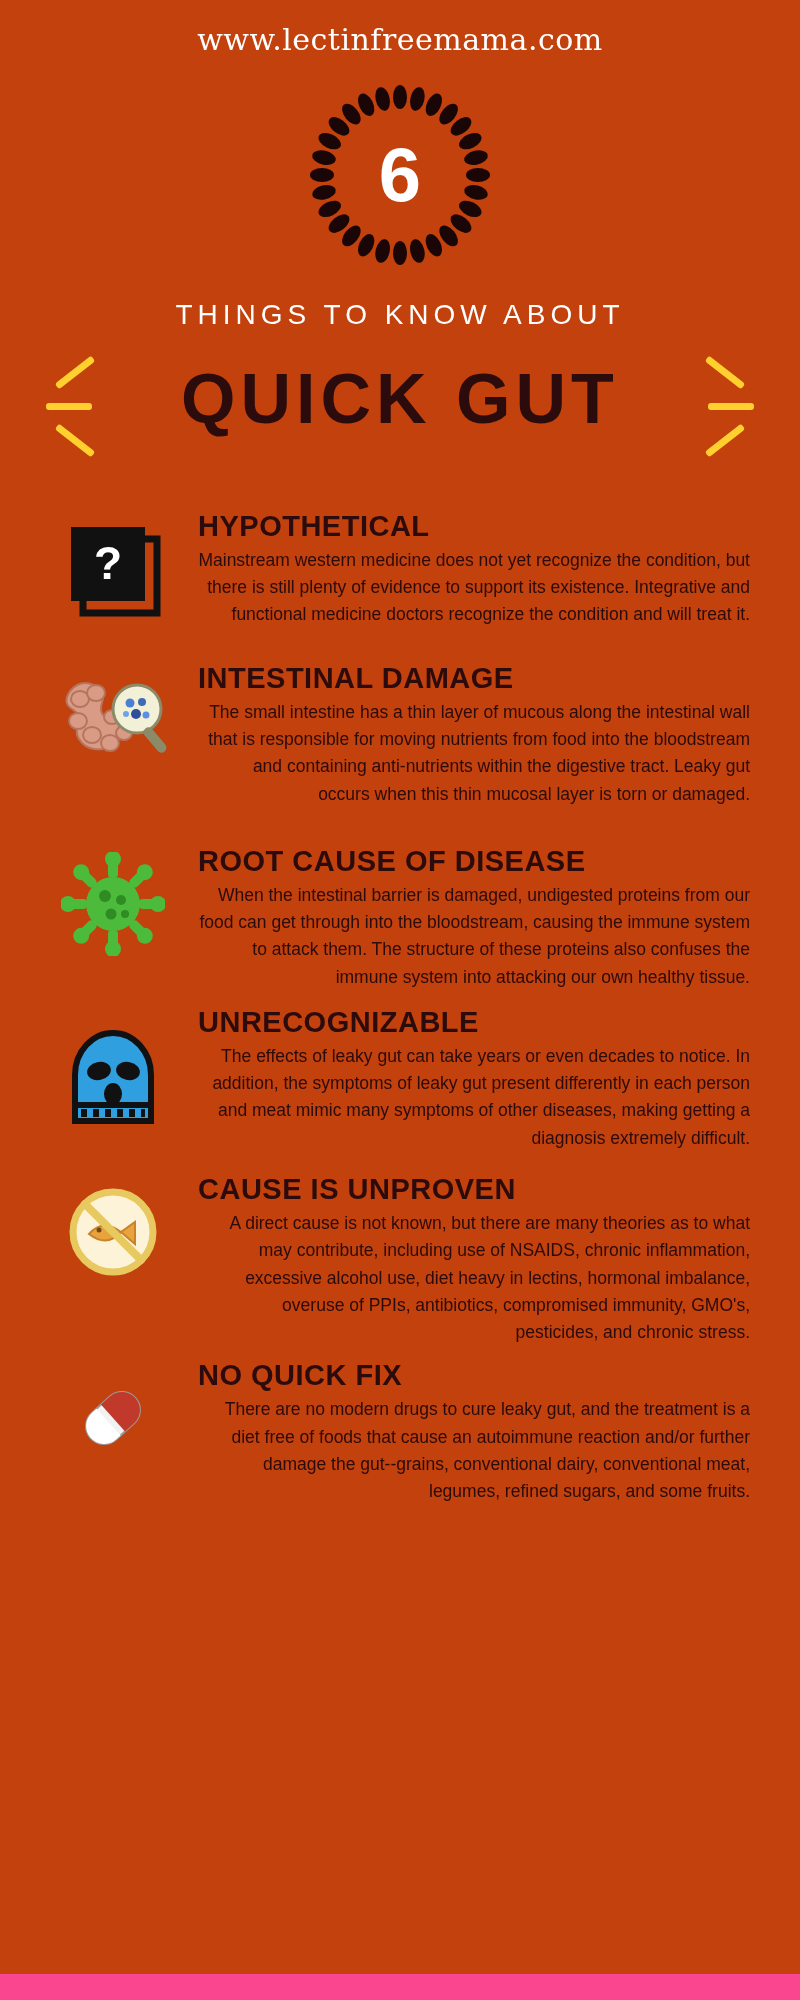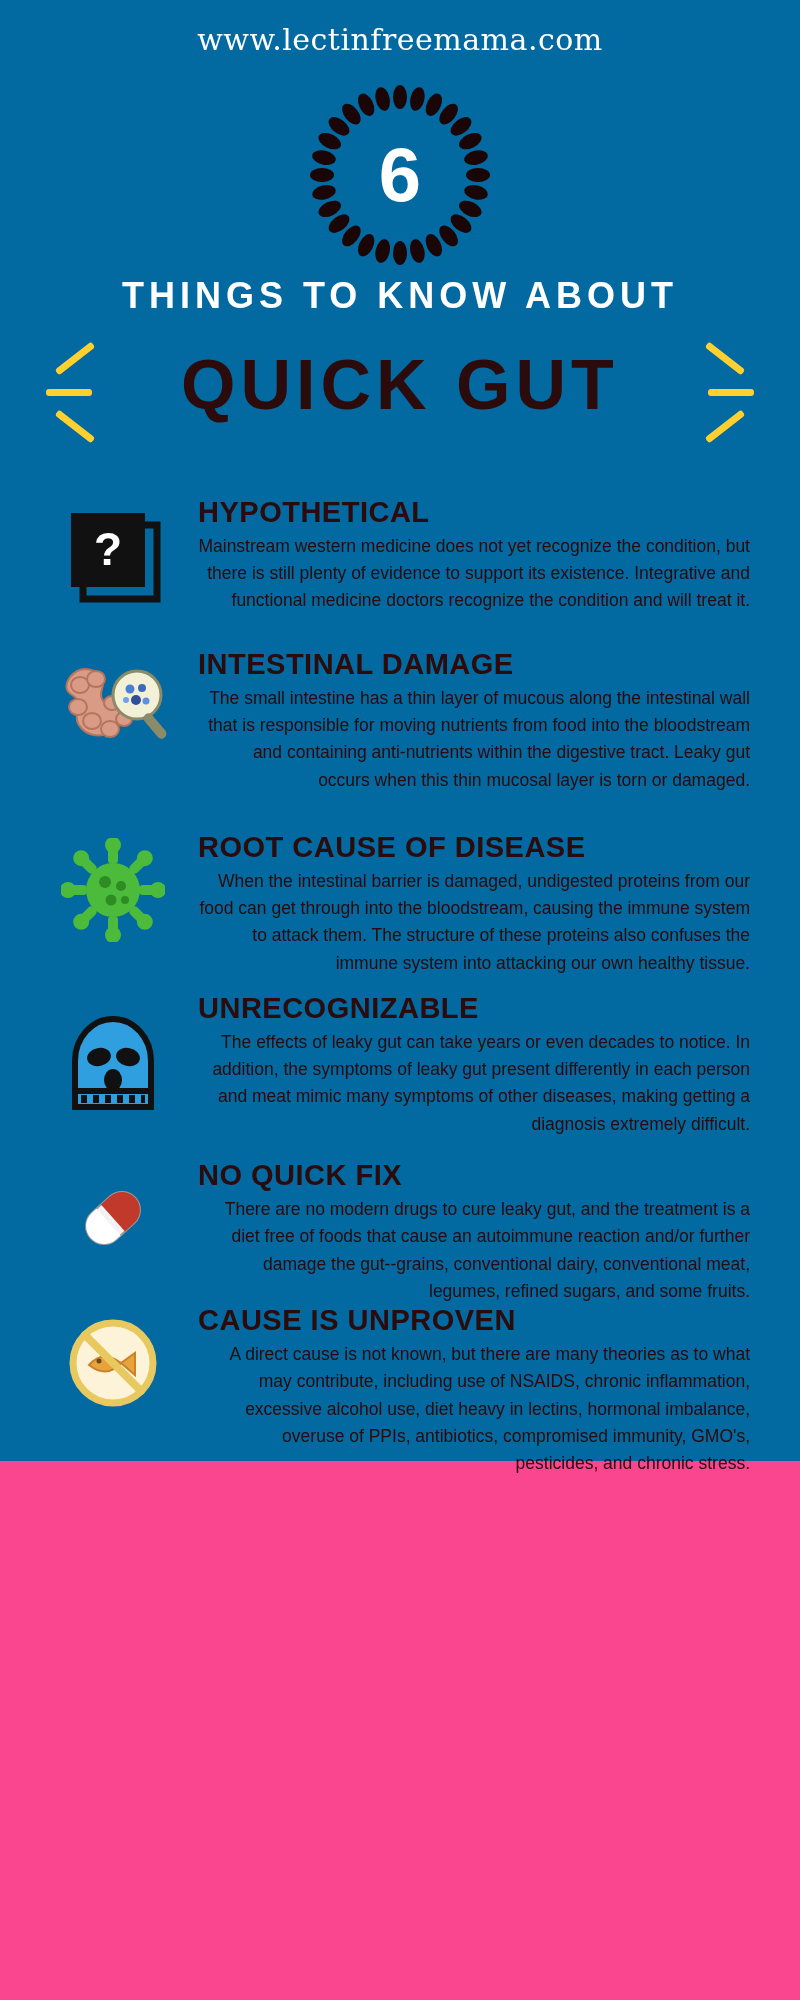"www.lectinfreemama.com" .page { background: #0369a1 -> #c2410c; height: 1461px -> 1974px }
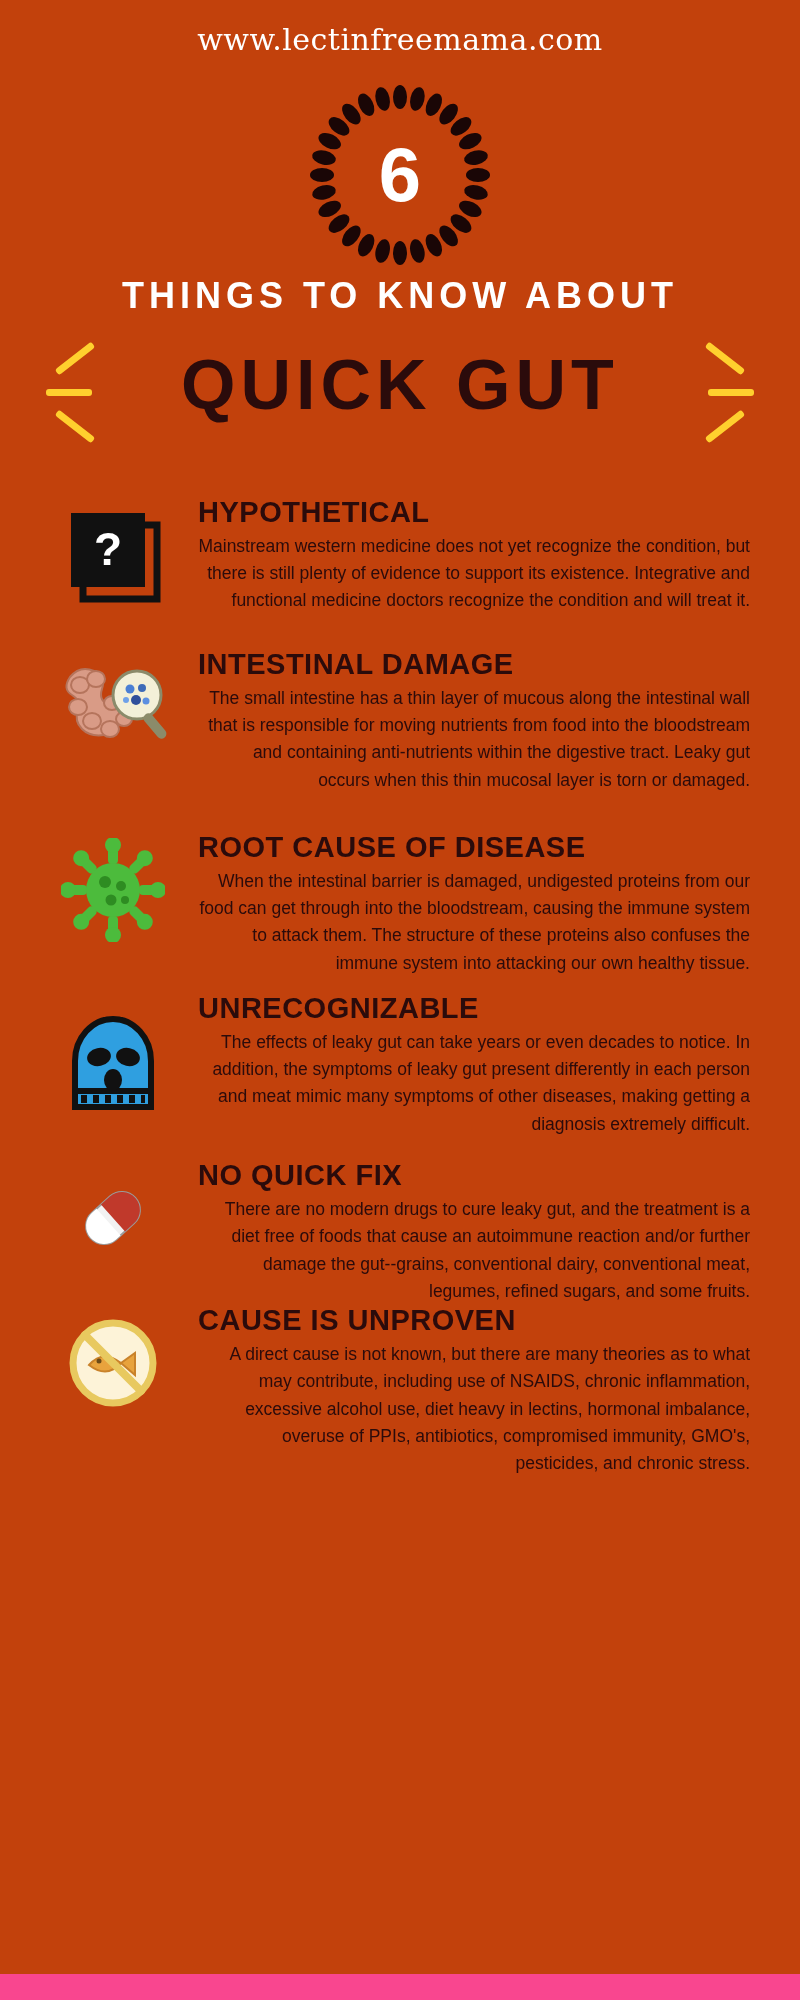"THINGS TO KNOW ABOUT" .headline-1 { font-size: 36px -> 28px; font-weight: bold -> normal; margin-top: none -> 24px }
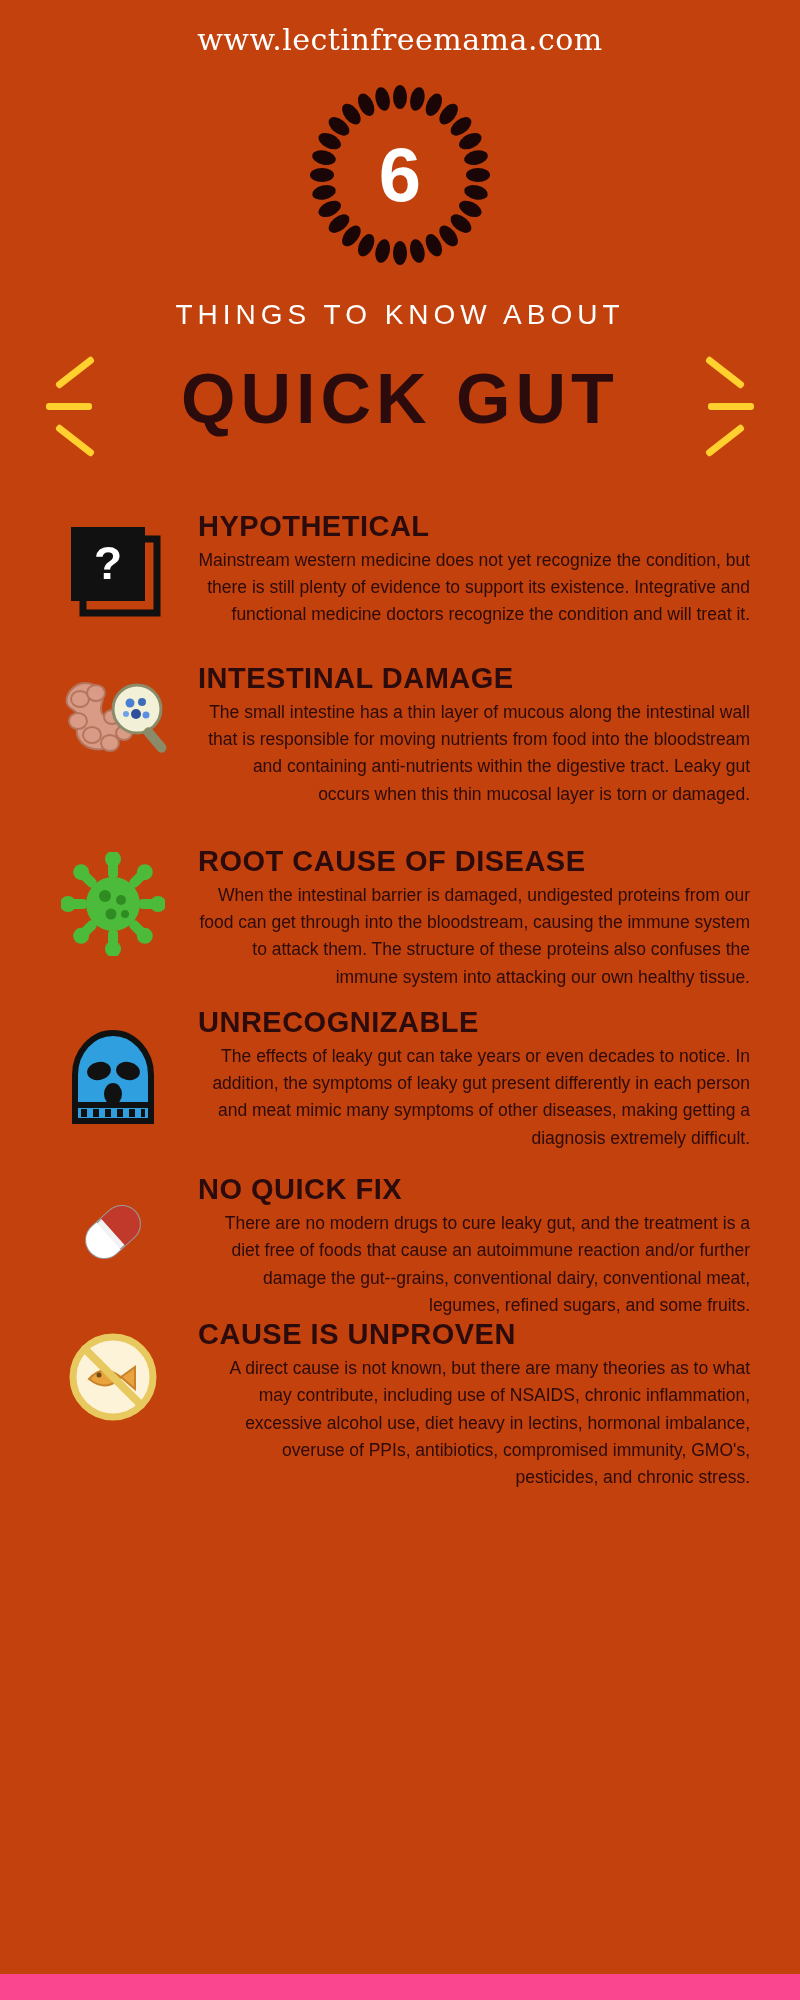"NO QUICK FIX" div.item { order: before "CAUSE IS UNPROVEN" -> after "CAUSE IS UNPROVEN" }
